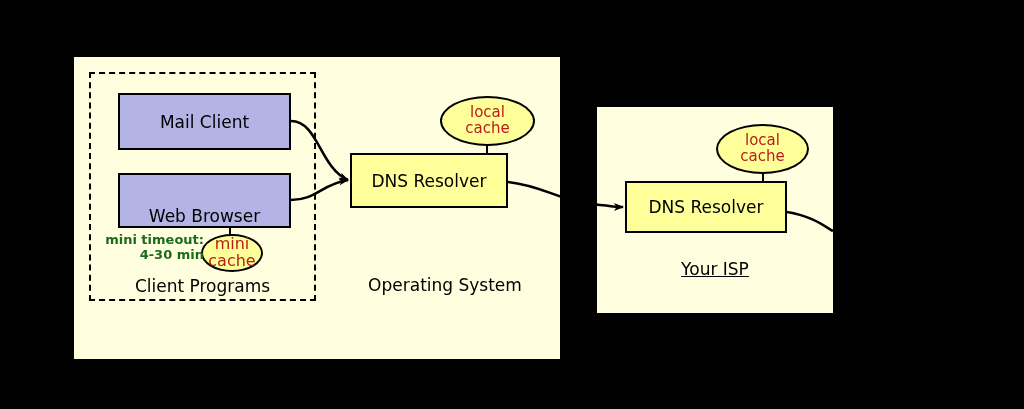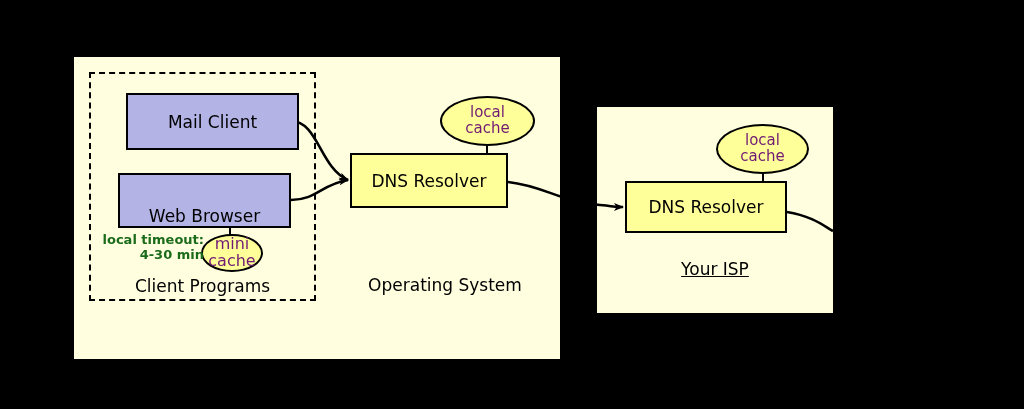"Mail Client" div.node { margin-left: 8px -> none }
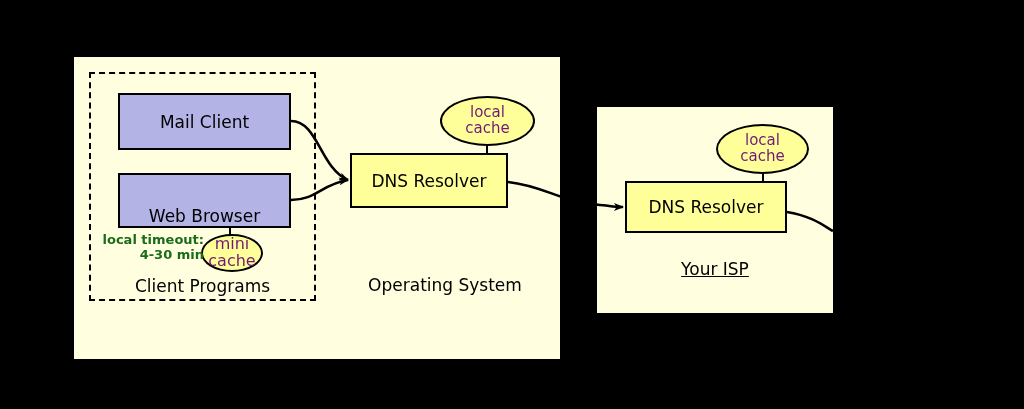"local" .ellipse { color: #701a75 -> #b91c1c }
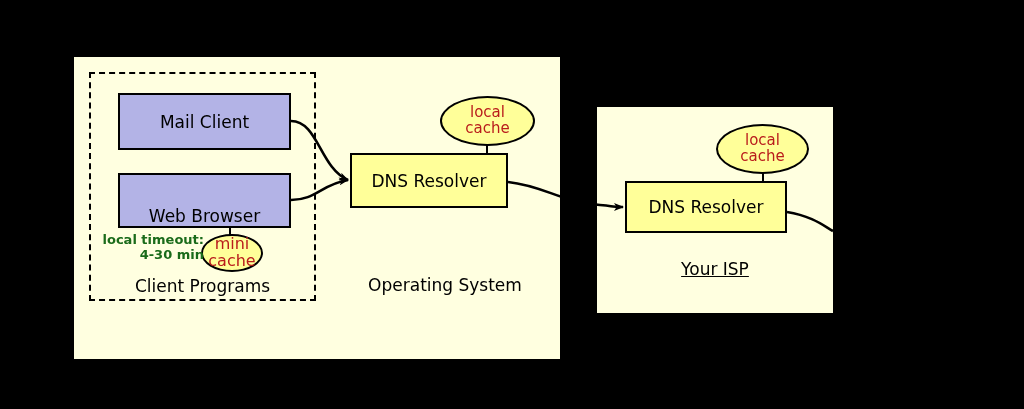"local timeout:" div { text: local -> mini }
